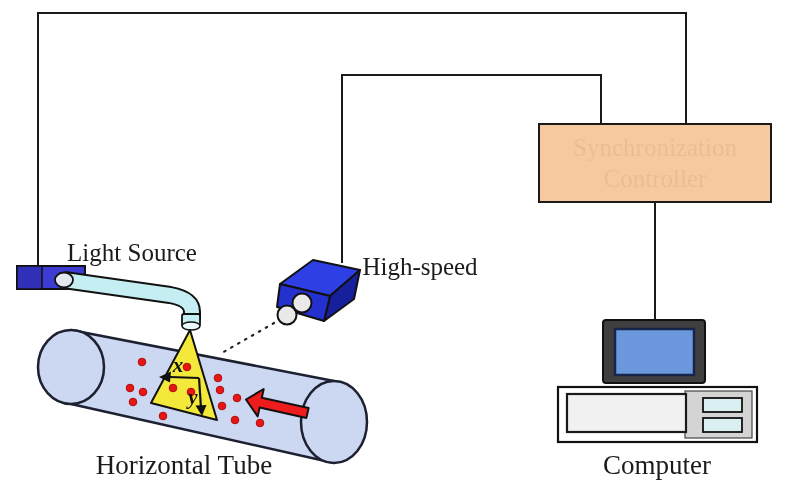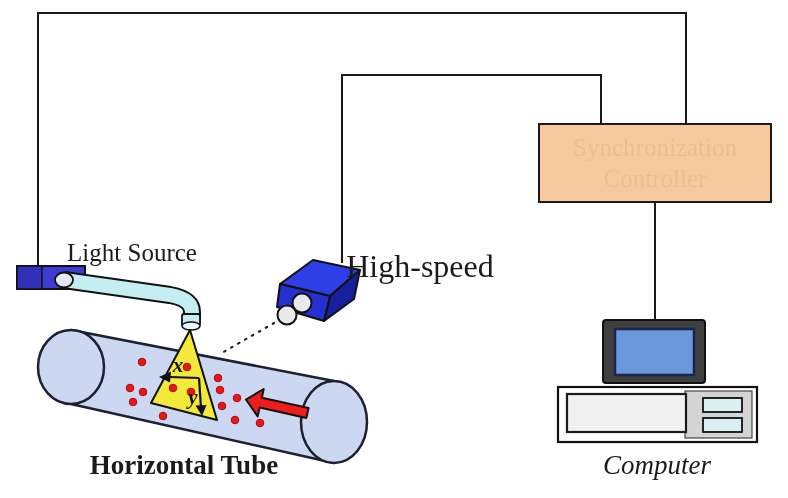"High-speed" .lbl-camera { font-size: 32px -> 25px }
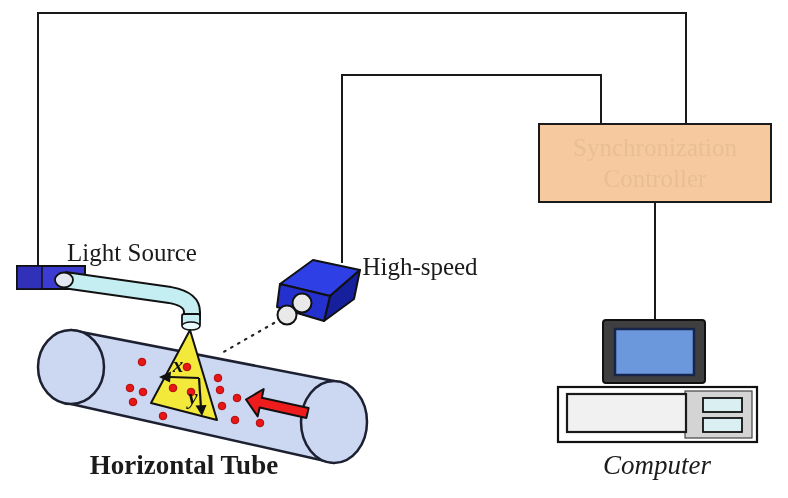"Horizontal Tube" .lbl-tube { font-weight: bold -> none }
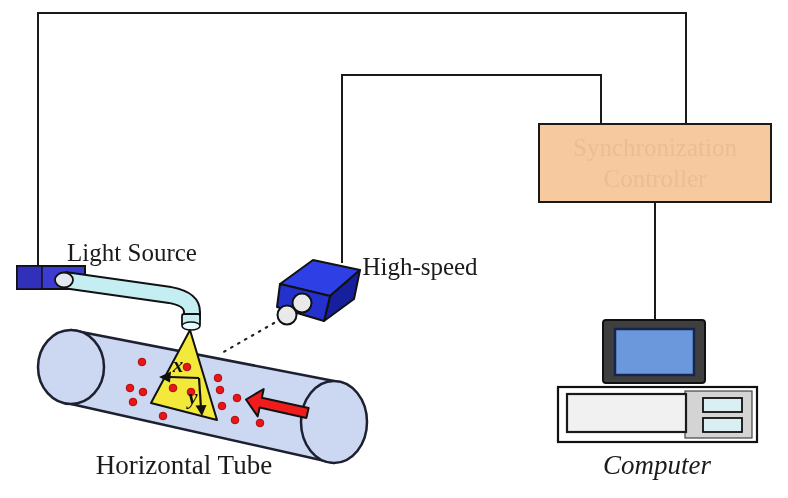"Computer" .lbl-computer { font-style: italic -> none }
